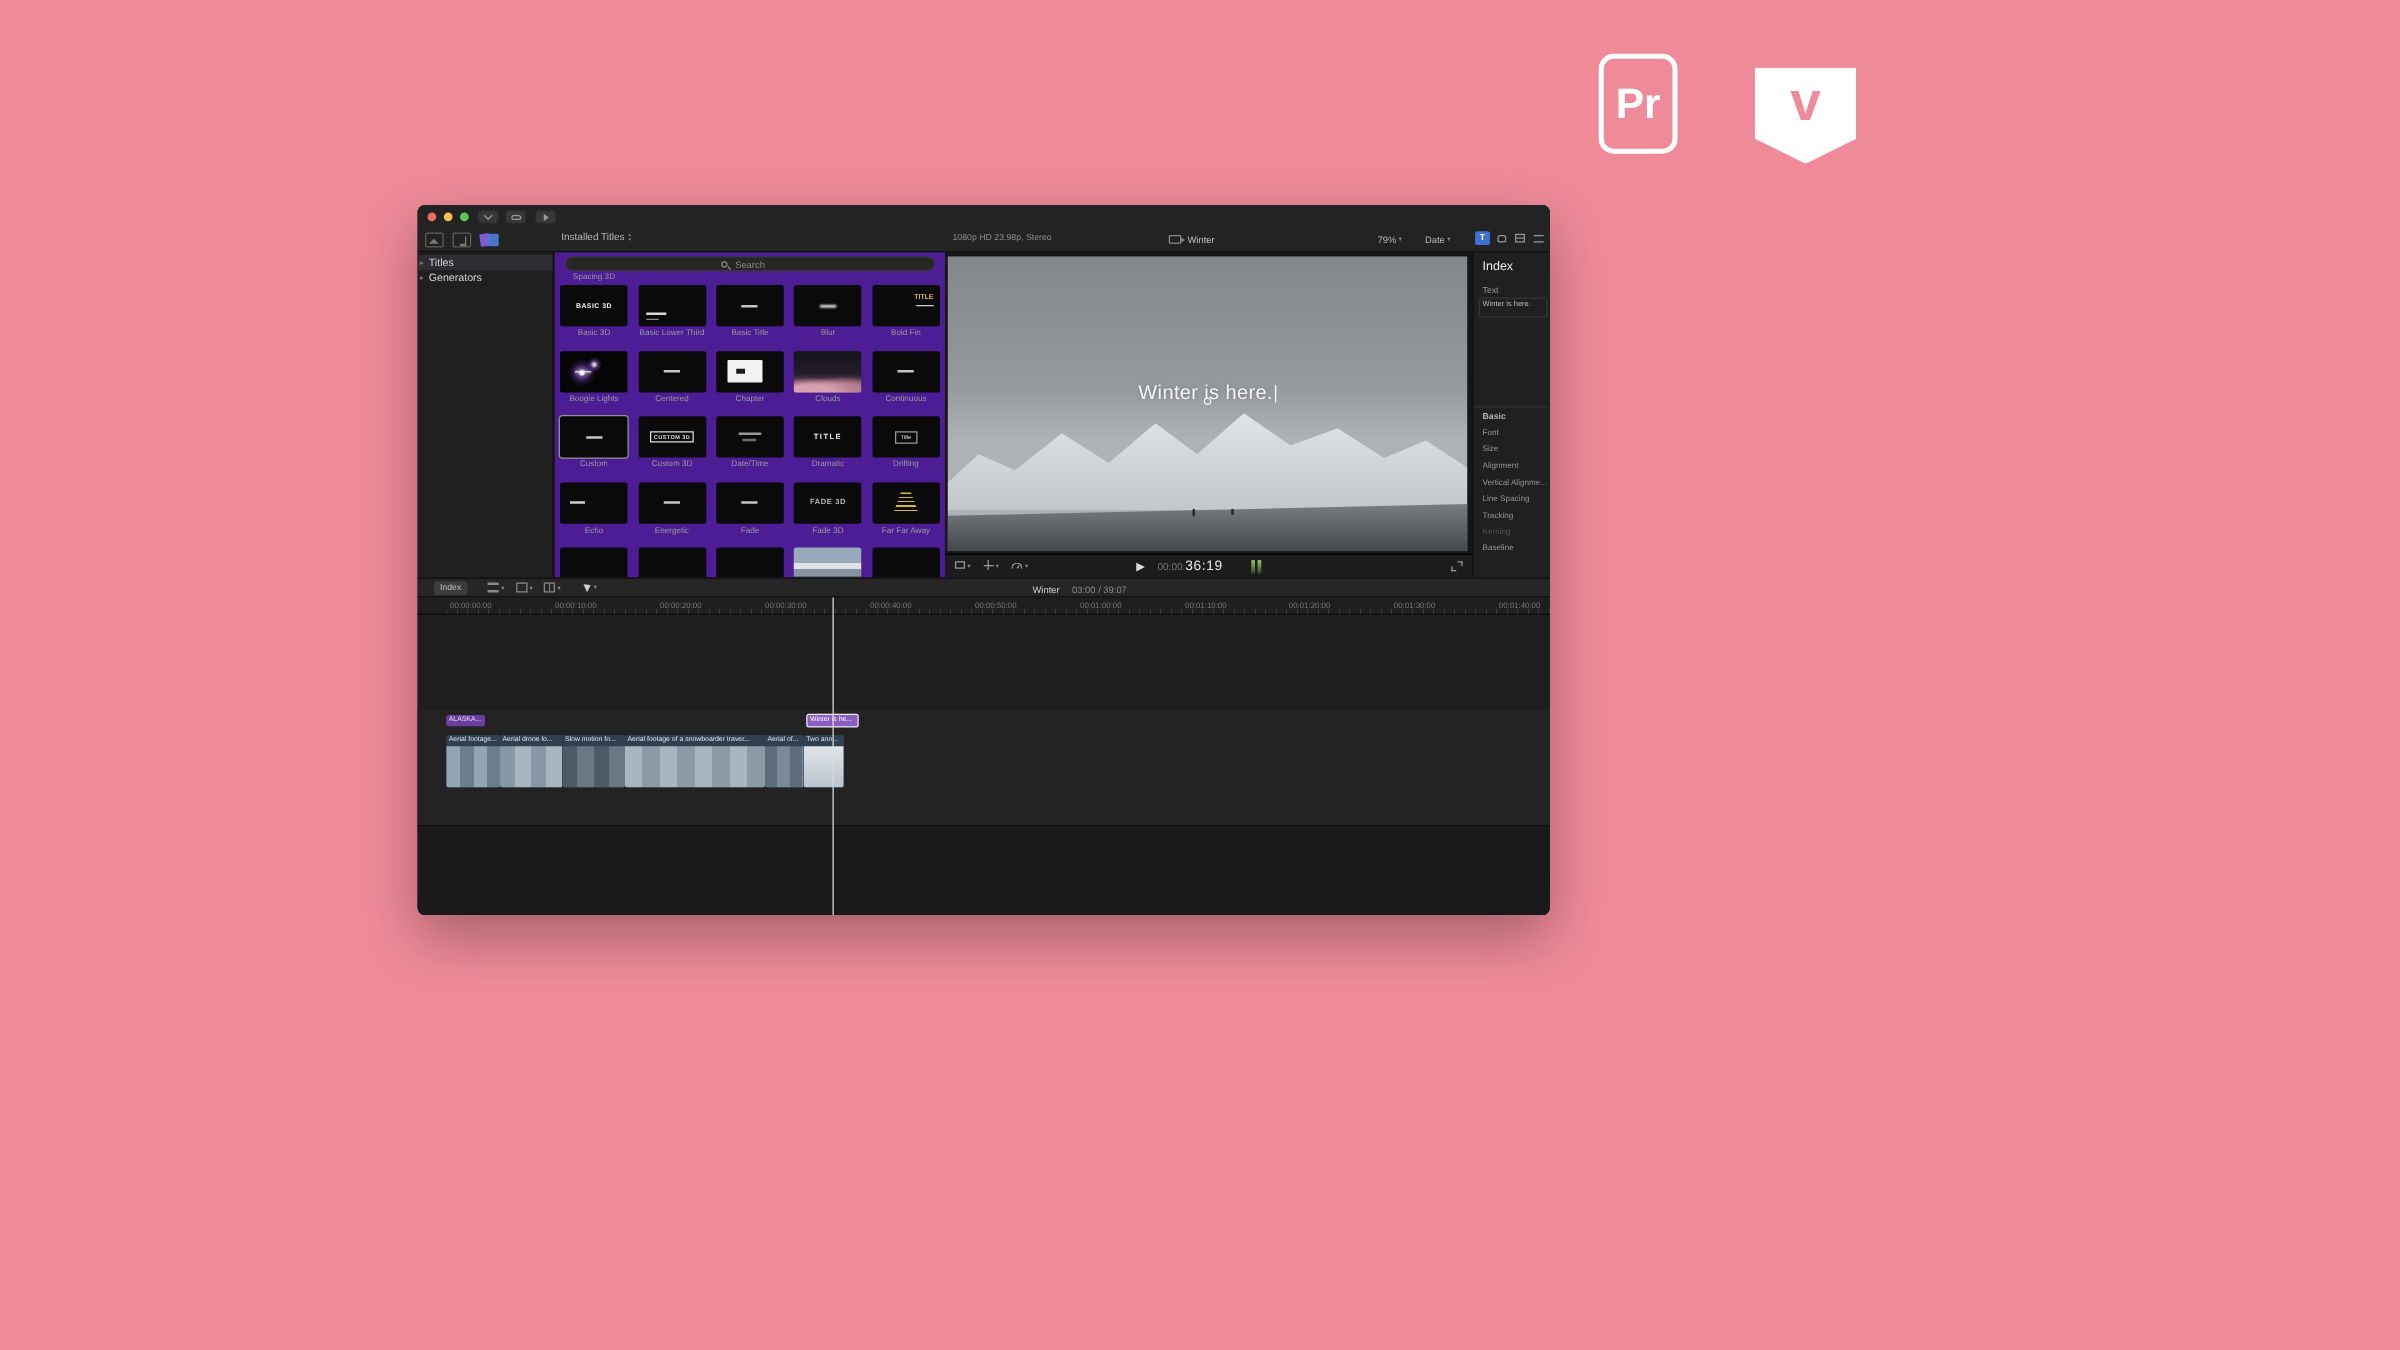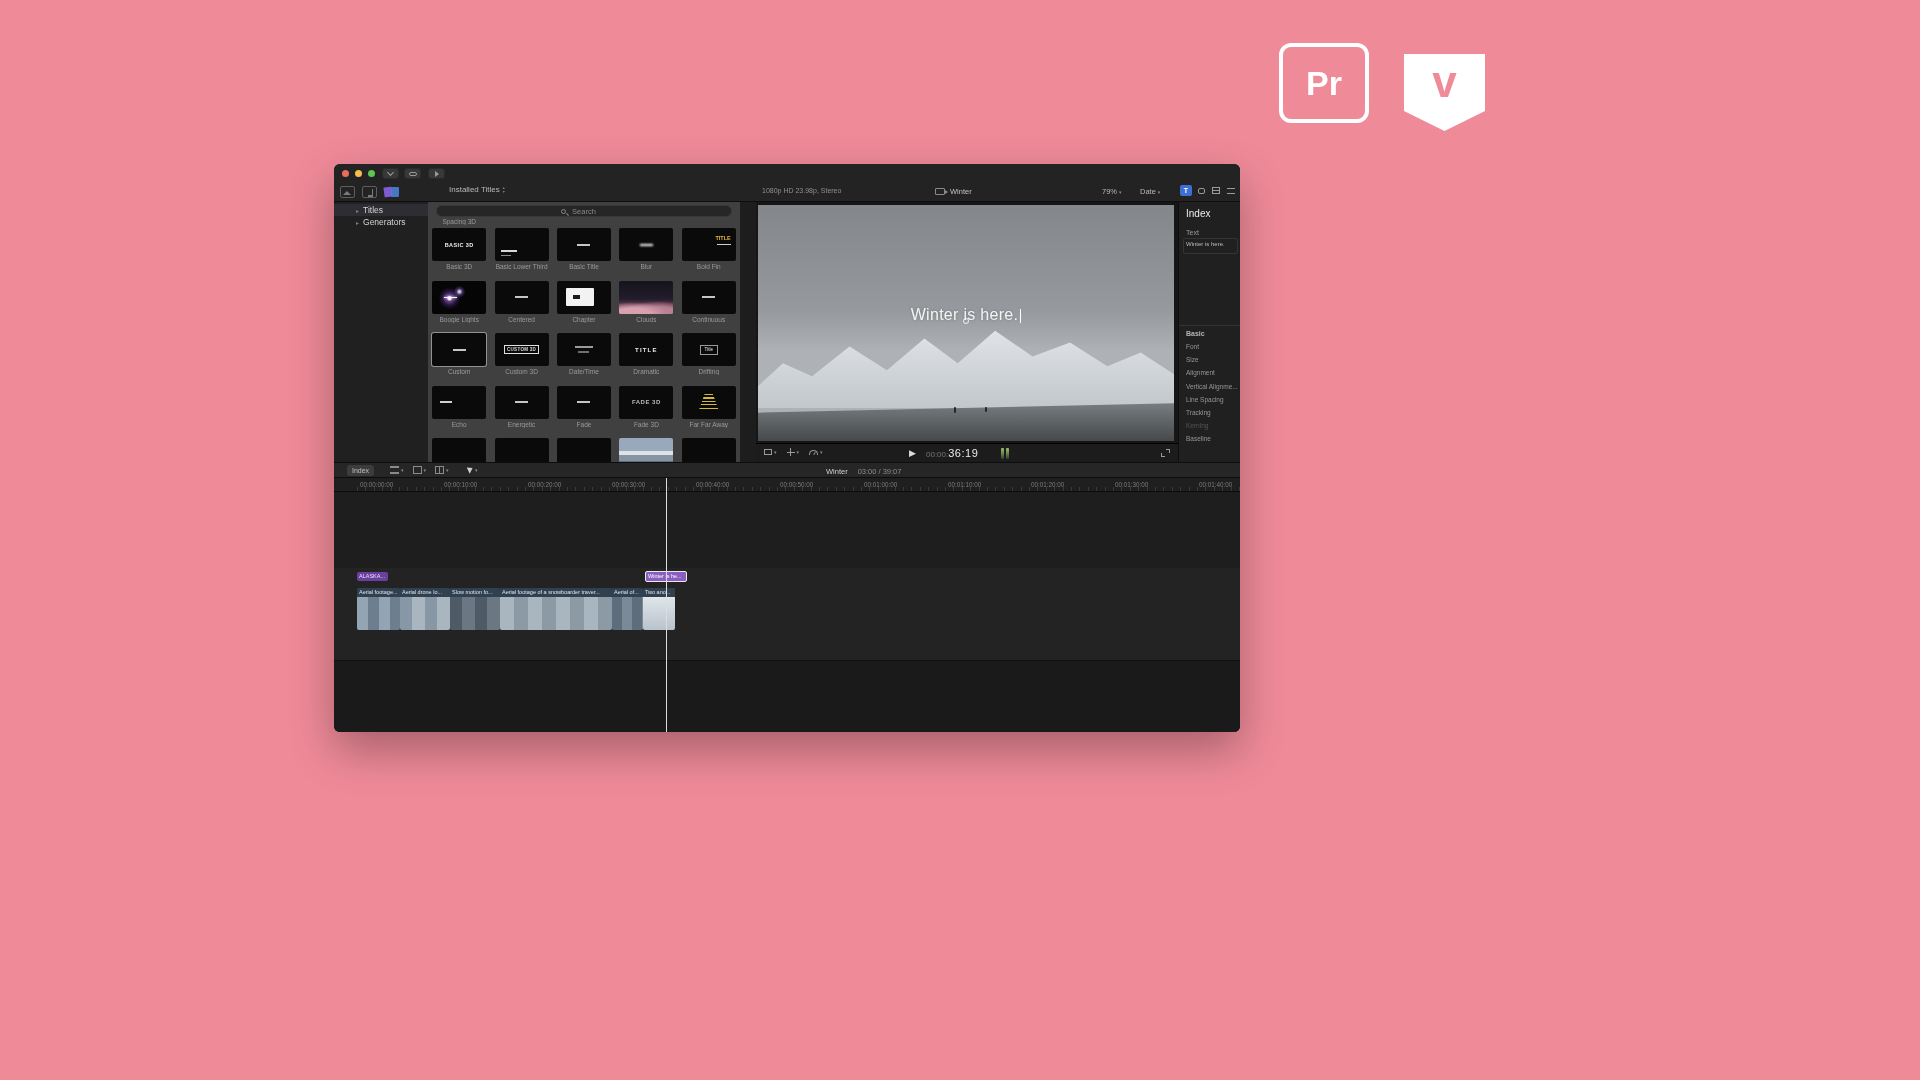"Pr" .pr-badge { width: 90px -> 63px }
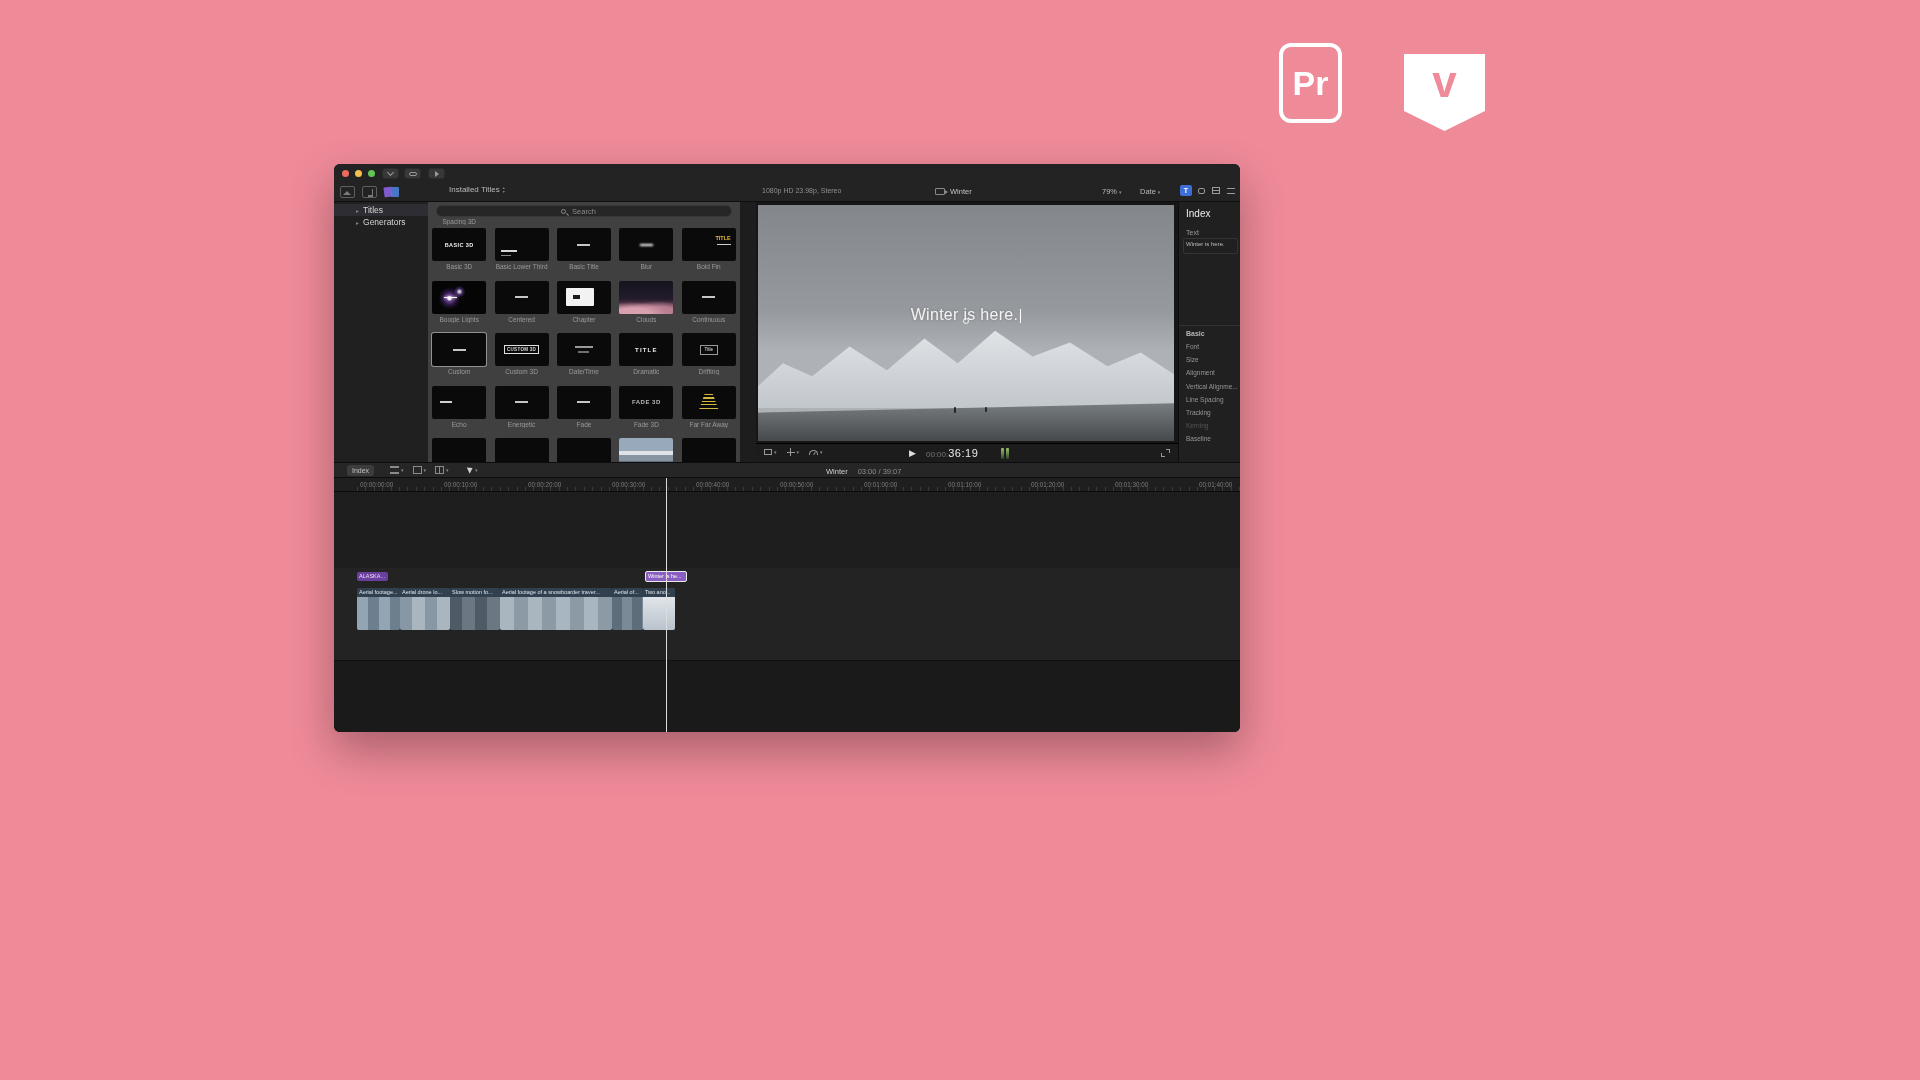"Titles" .side-item { padding-left: 22px -> 2px }
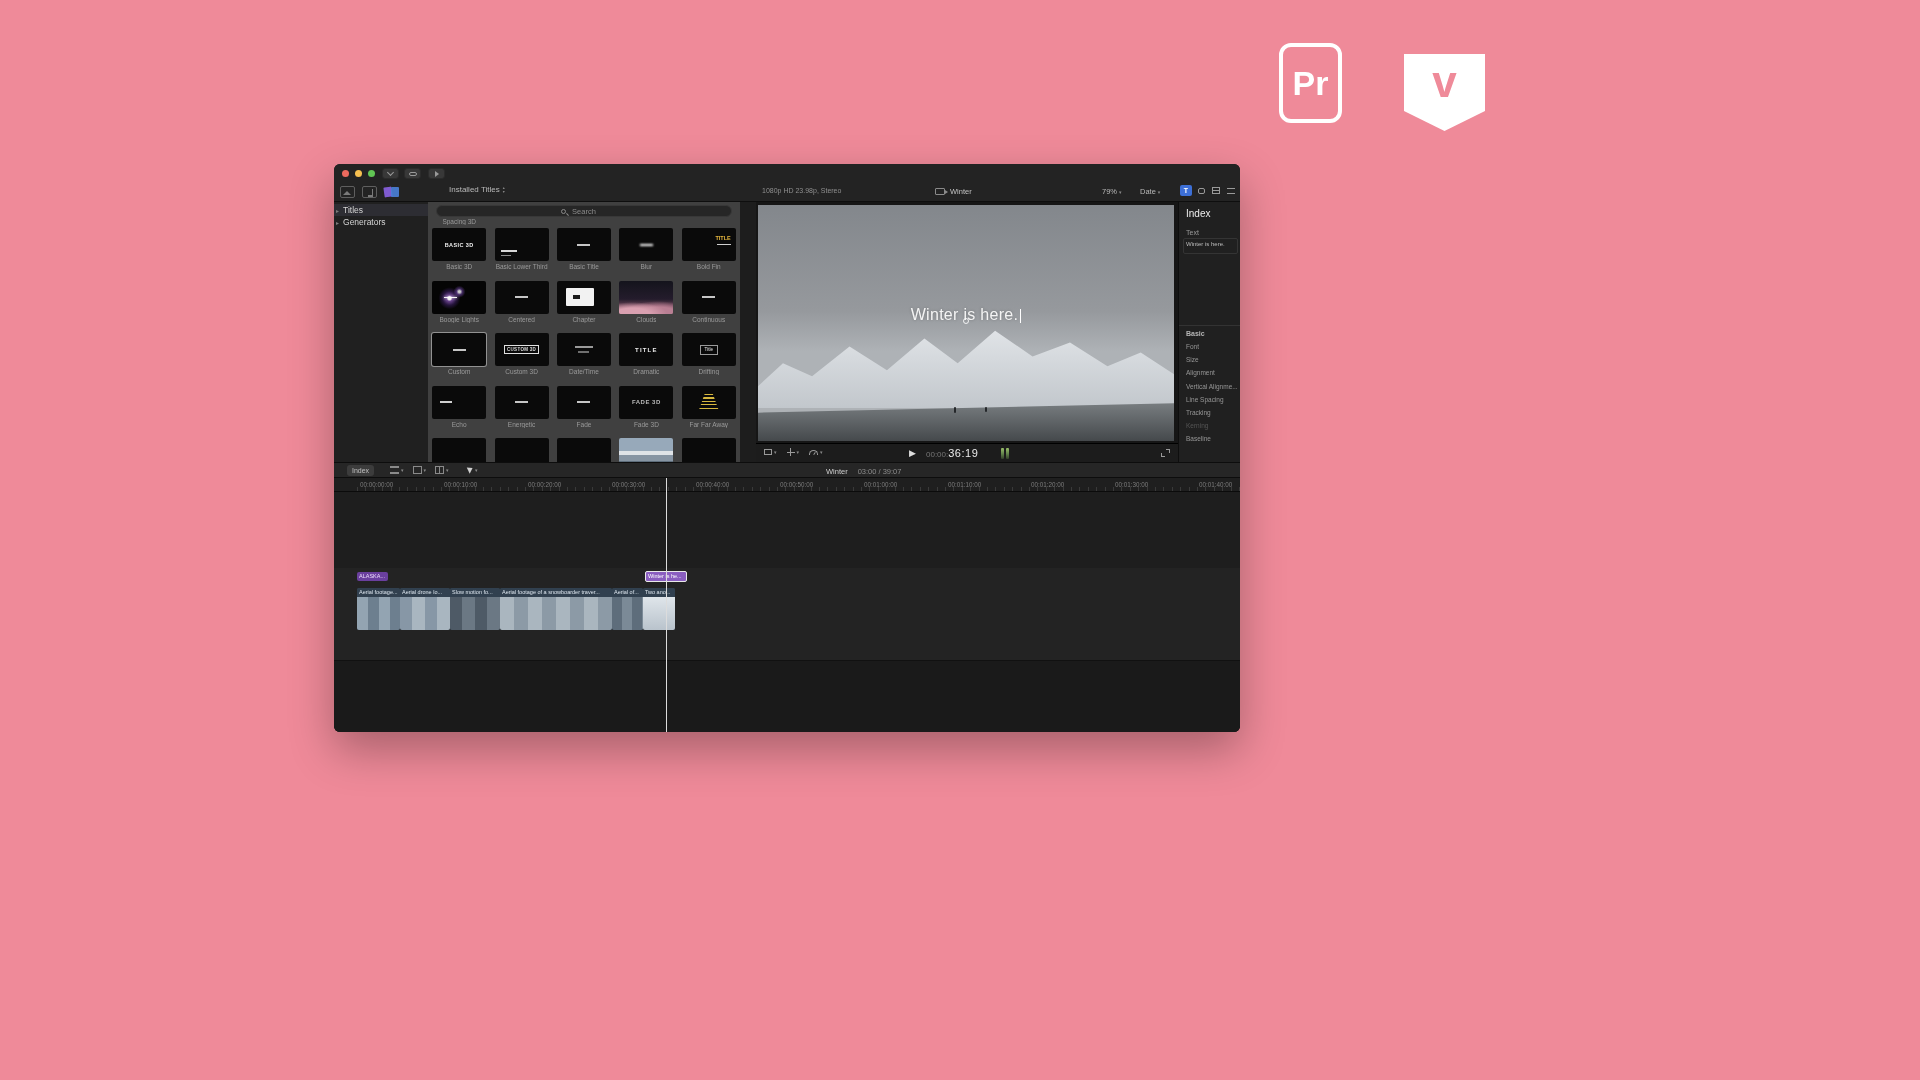"Search" .browser { background: #404040 -> #4c1d95; left: 94px -> 110px }
